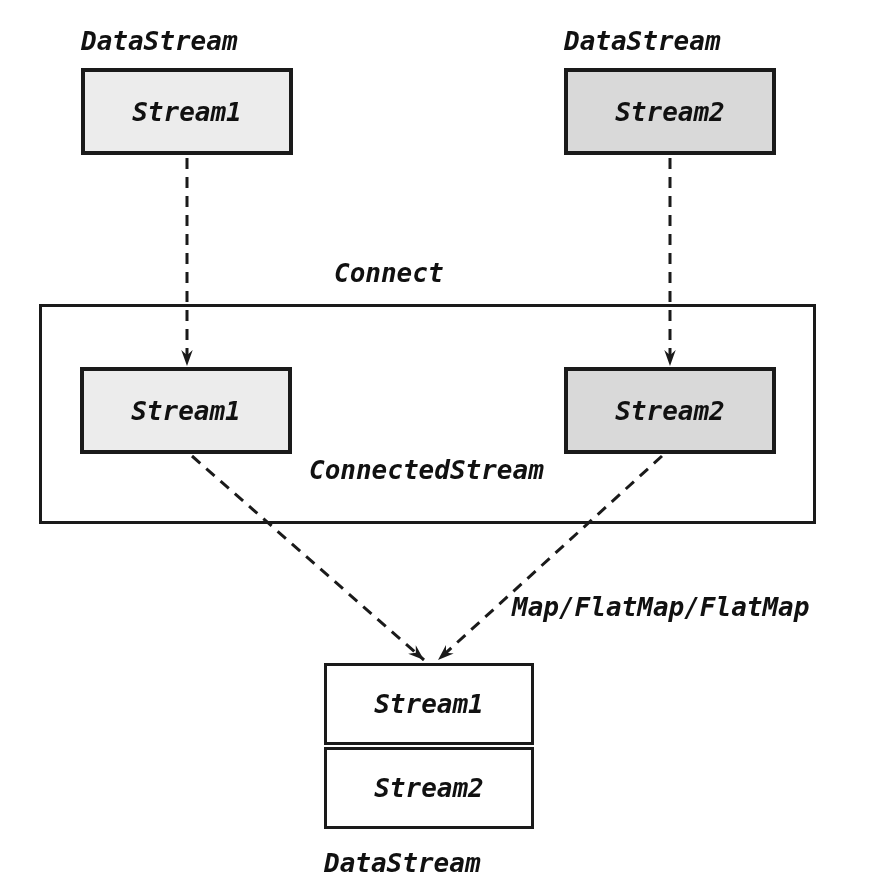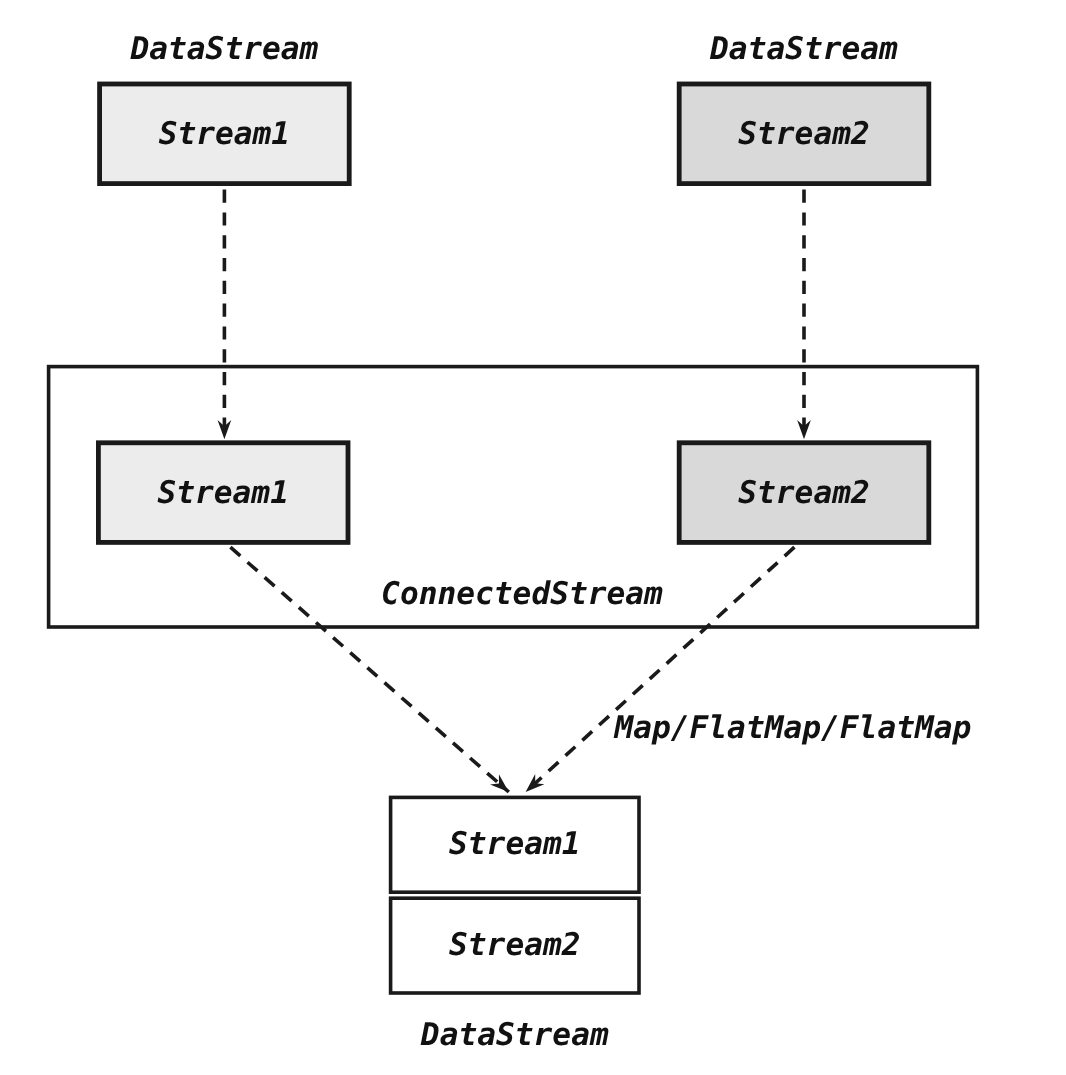"DataStream" .centered { text-align: center -> left }
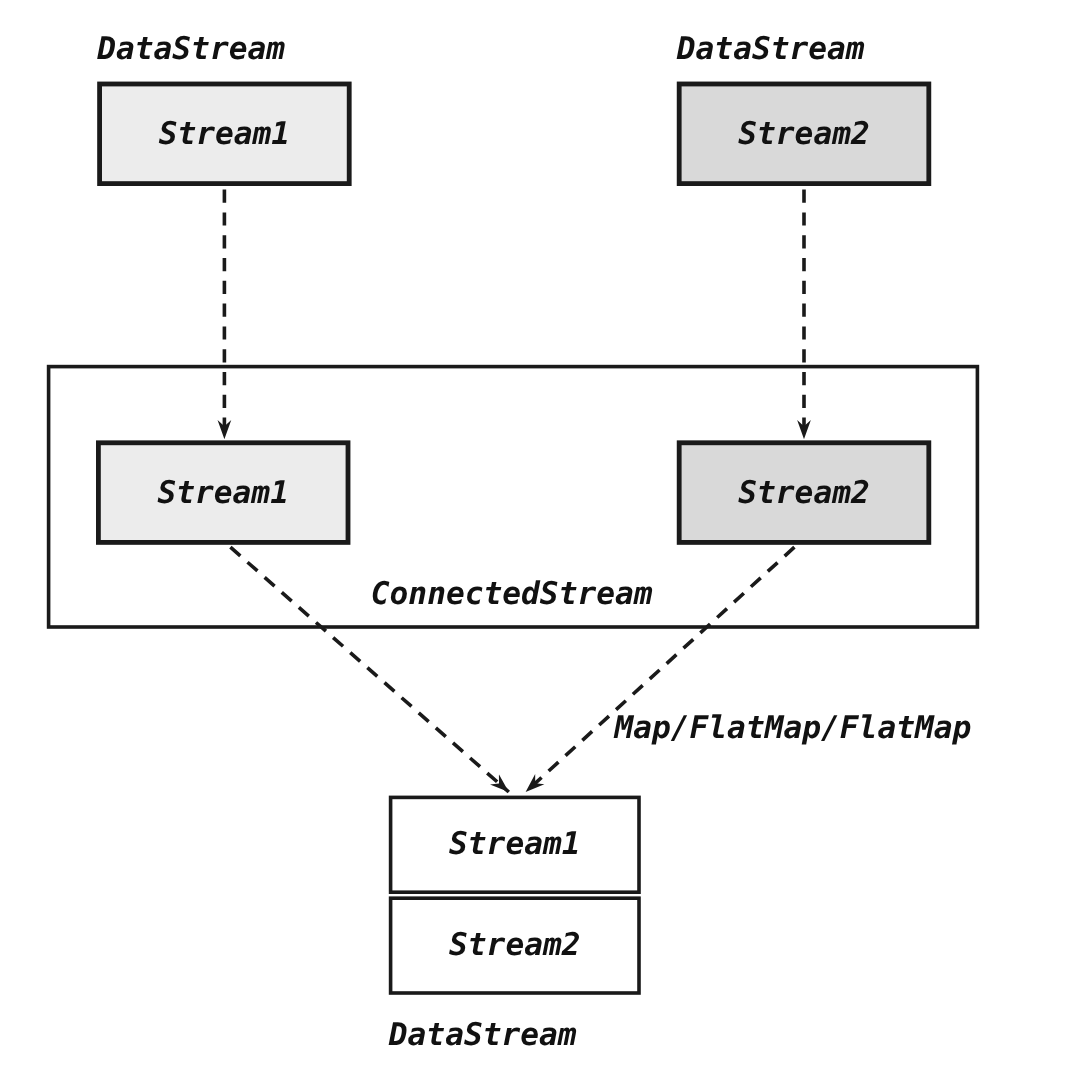"Connect" div.diagram-label { html: none -> <div>Connect</div> }
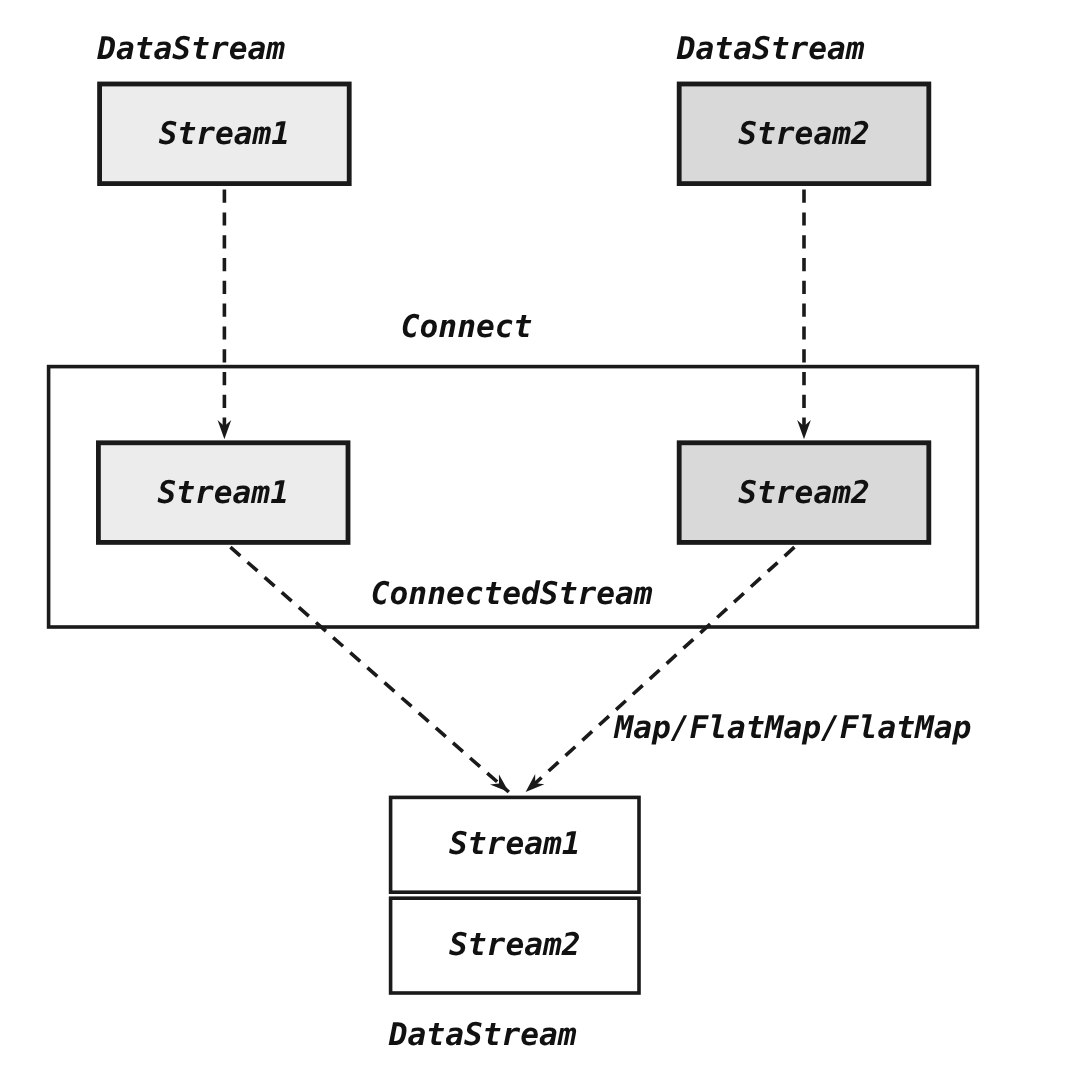"ConnectedStream" .label-connected { top: 481px -> 456px }
